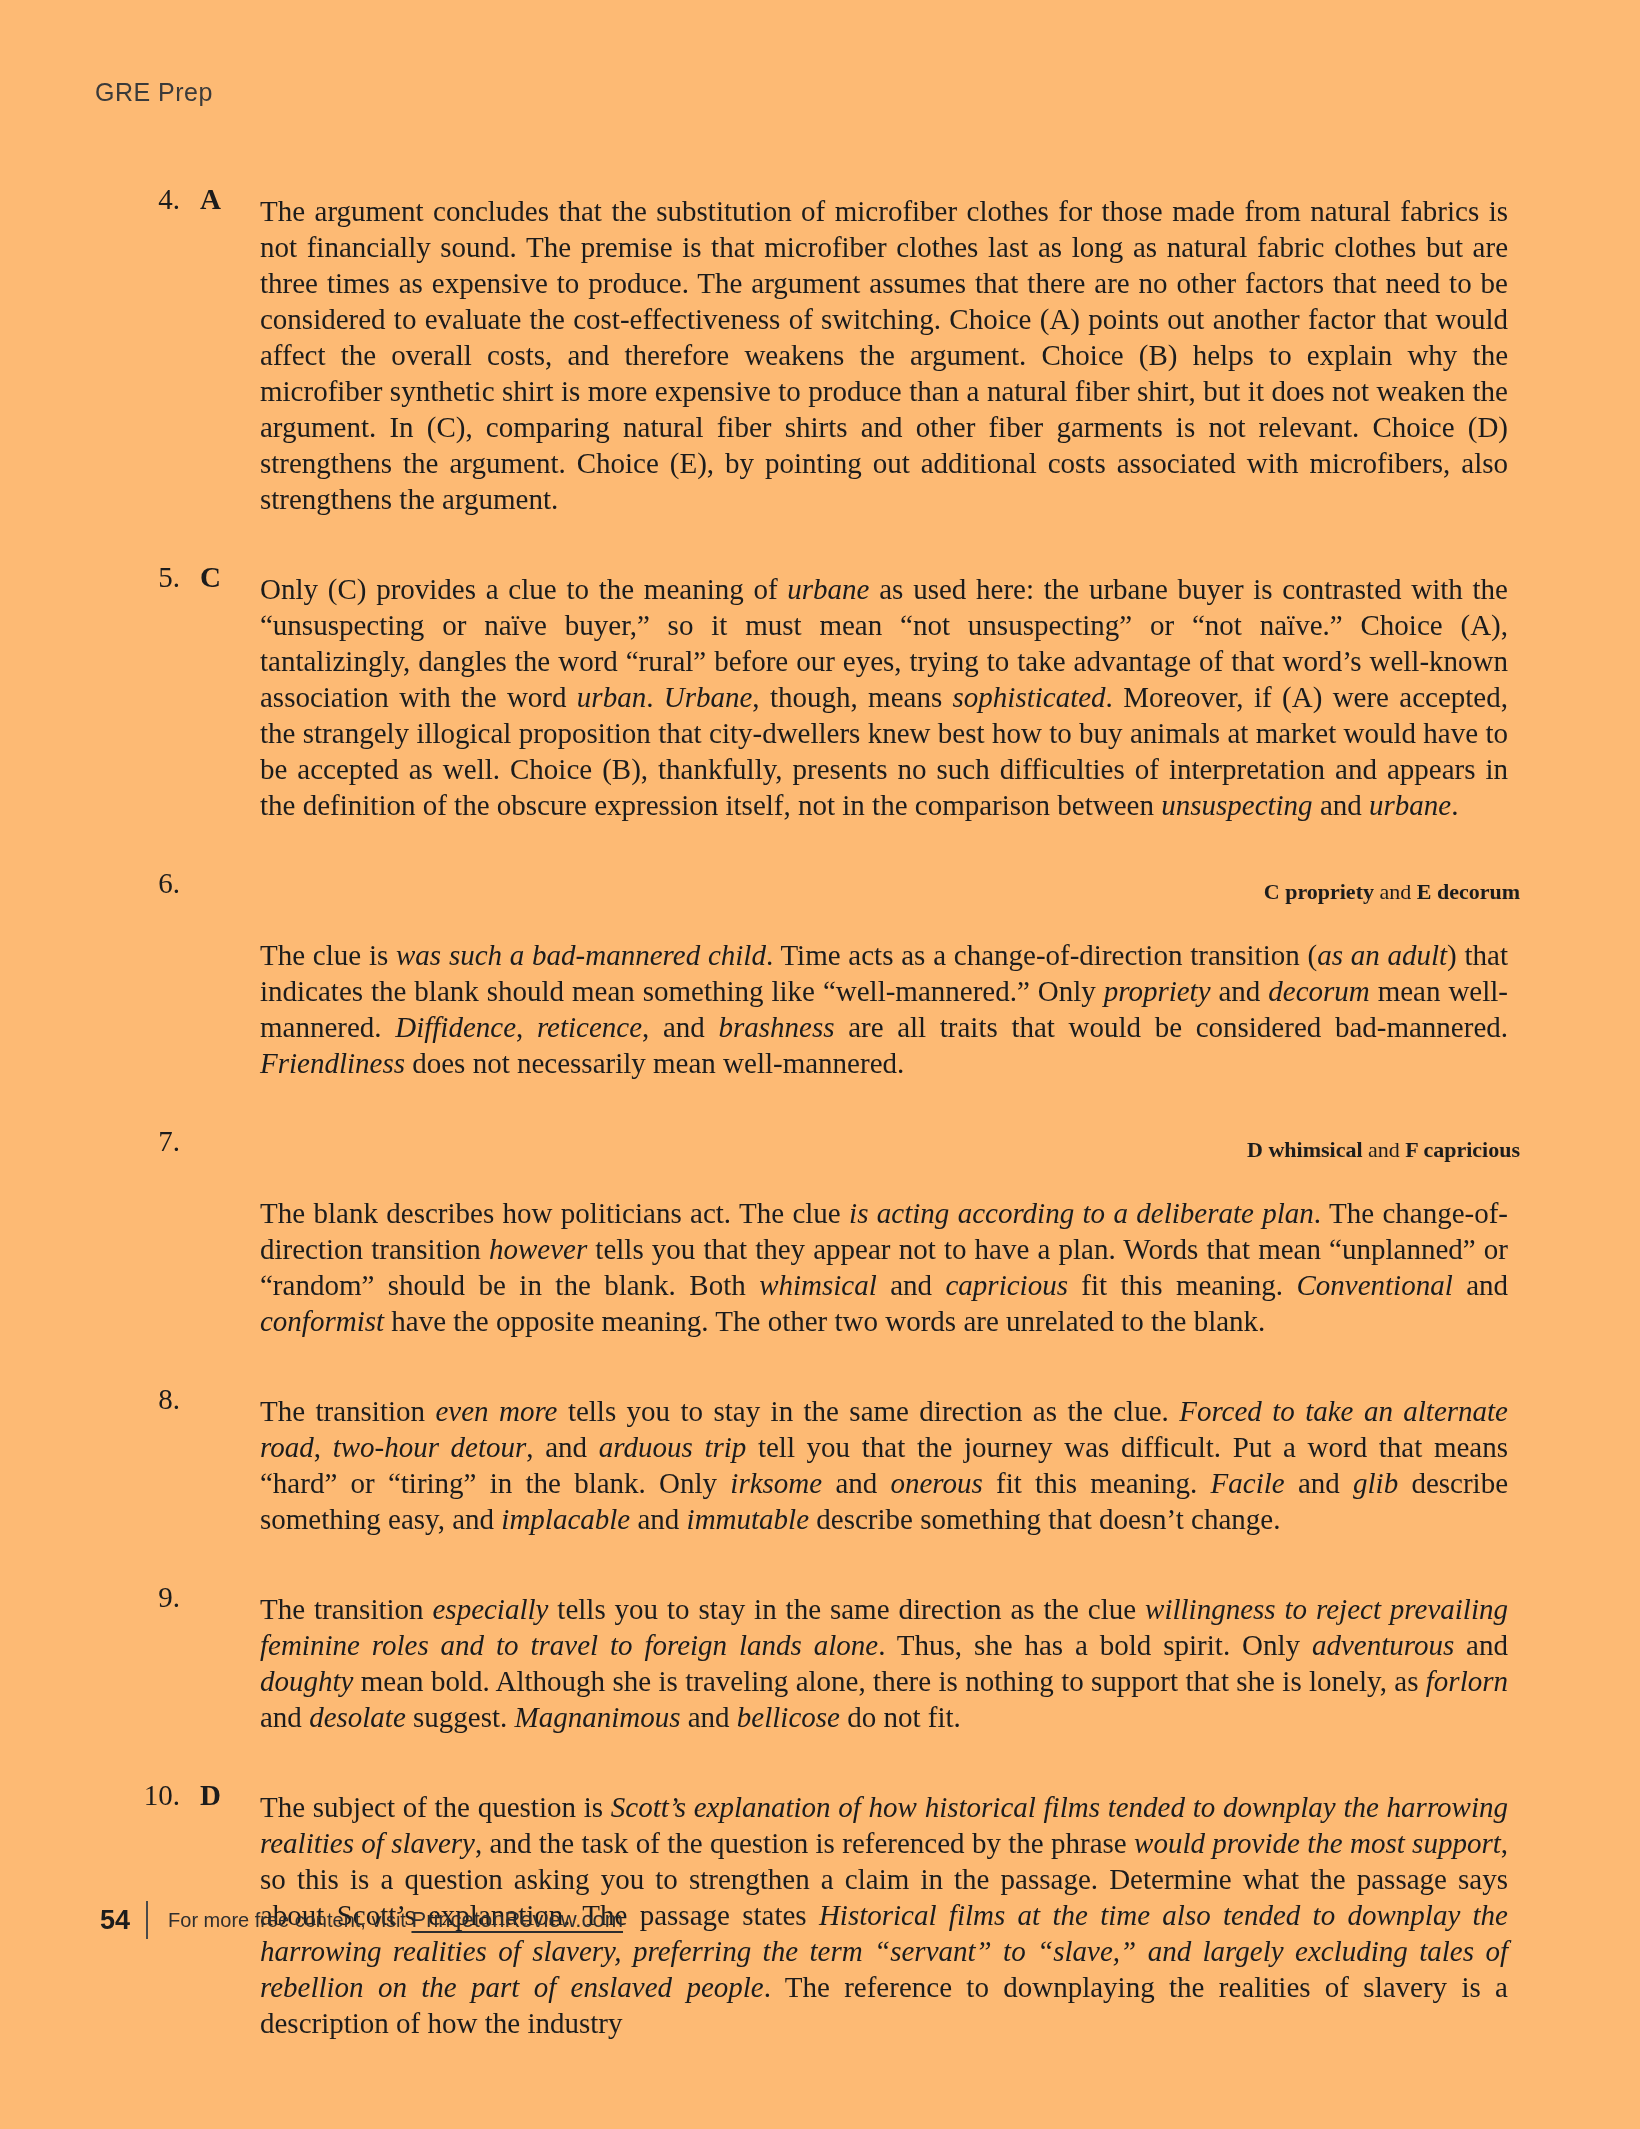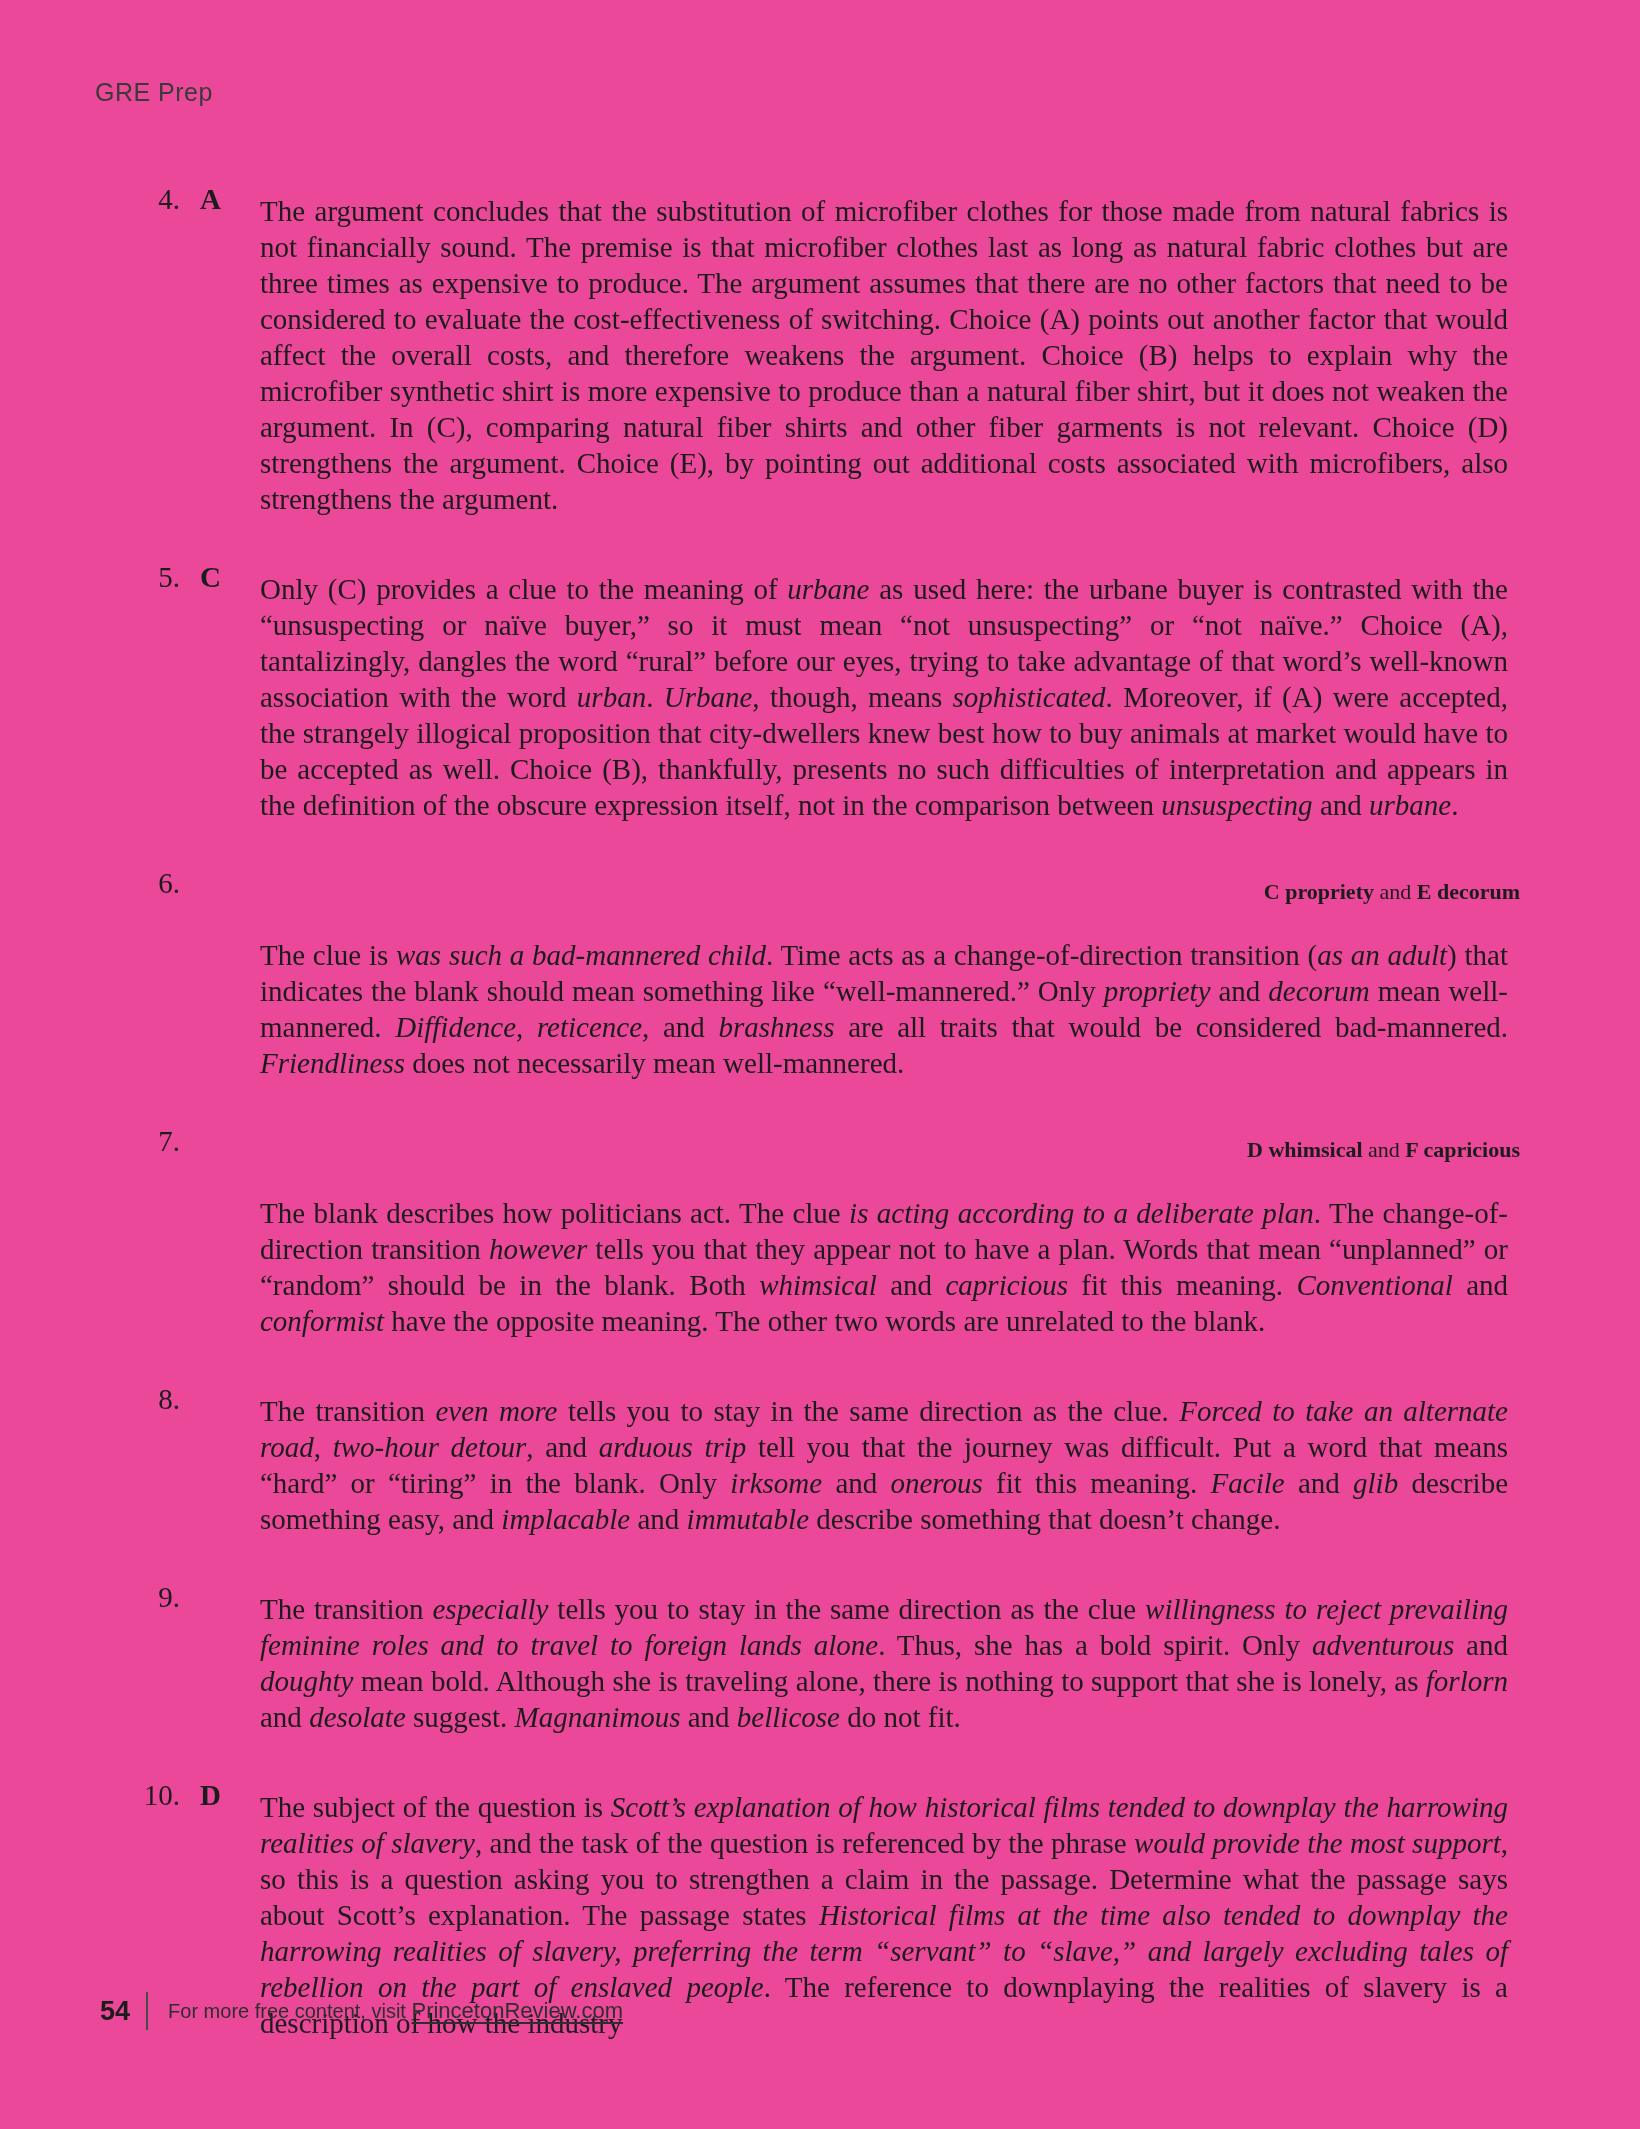"GRE Prep" .page { background: #ec4899 -> #fdba74 }
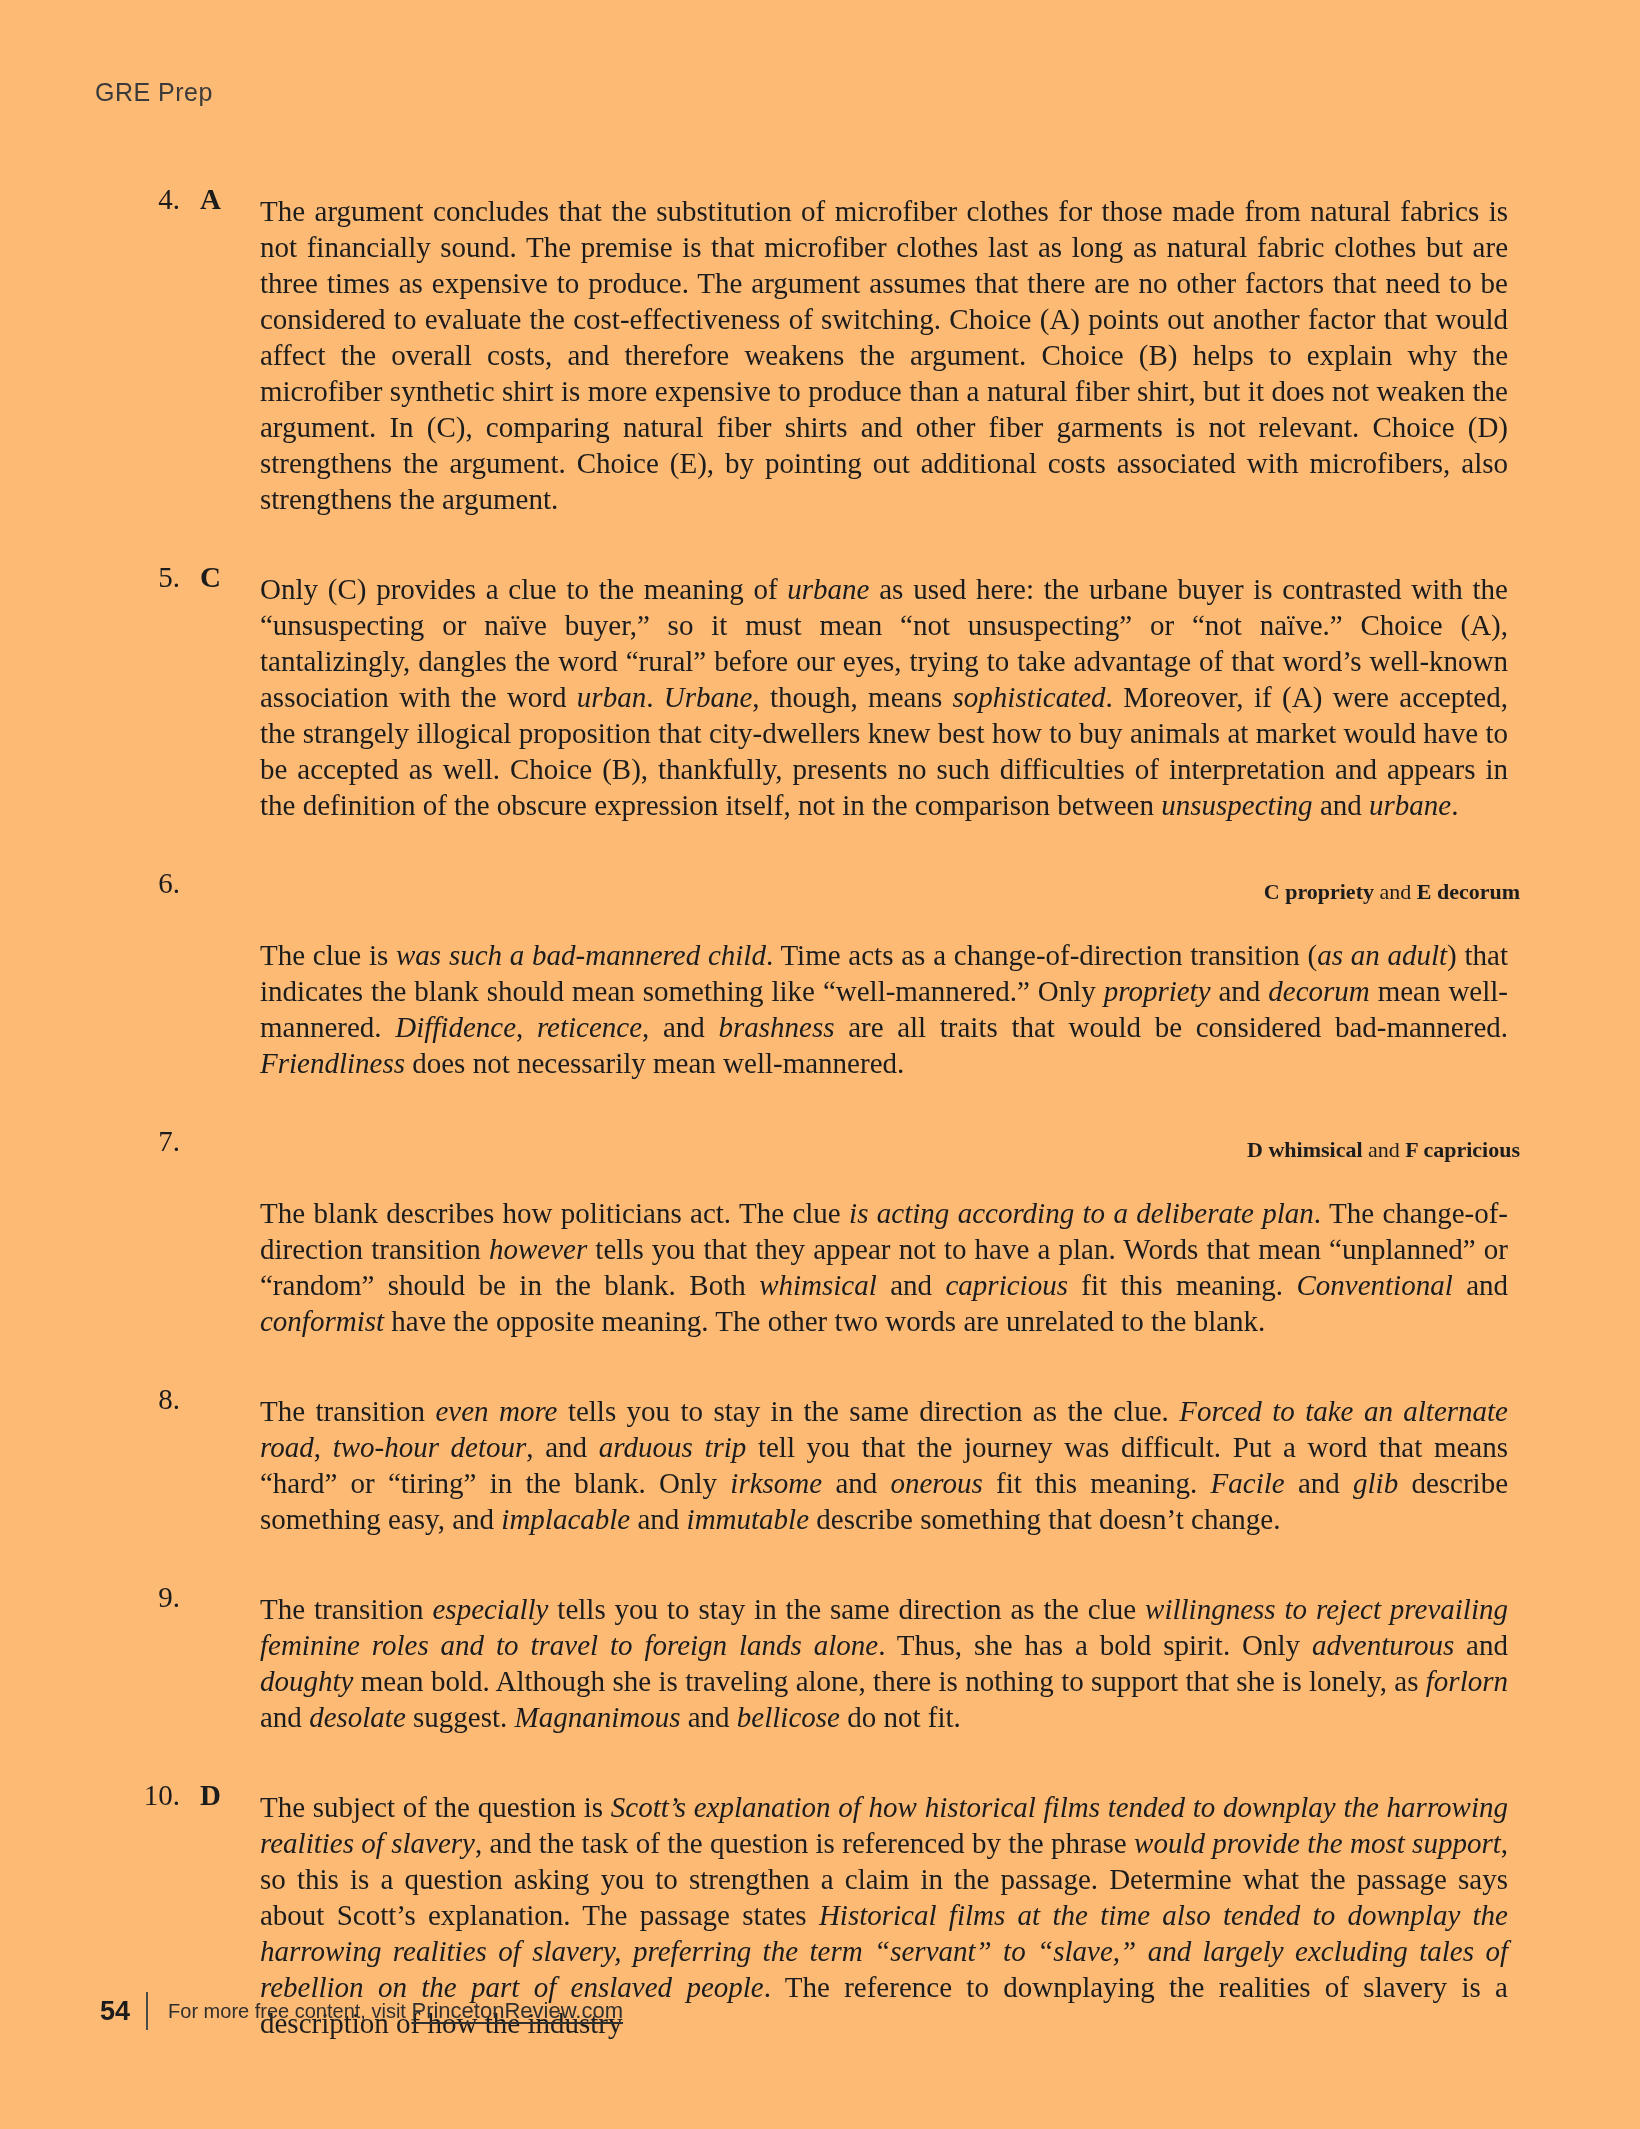"54" .page-footer { top: 1992px -> 1901px }
